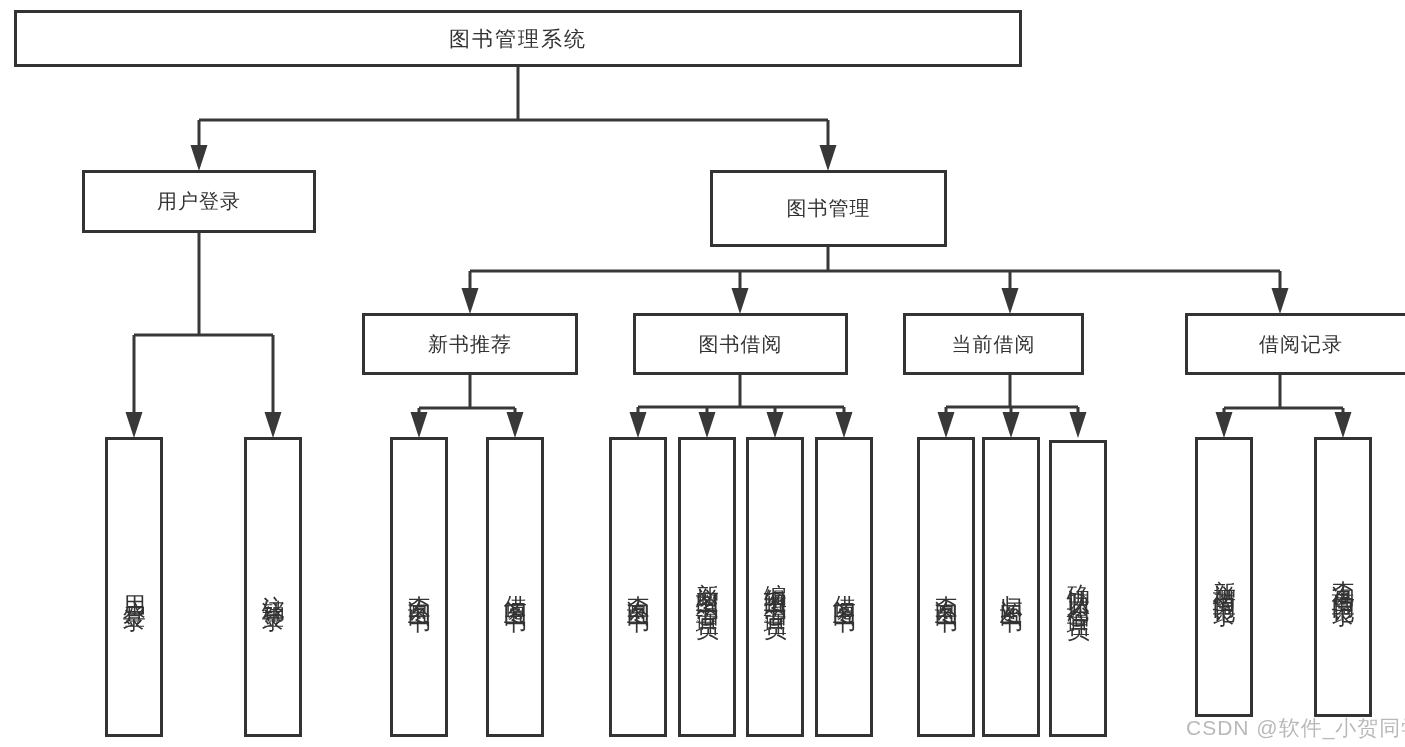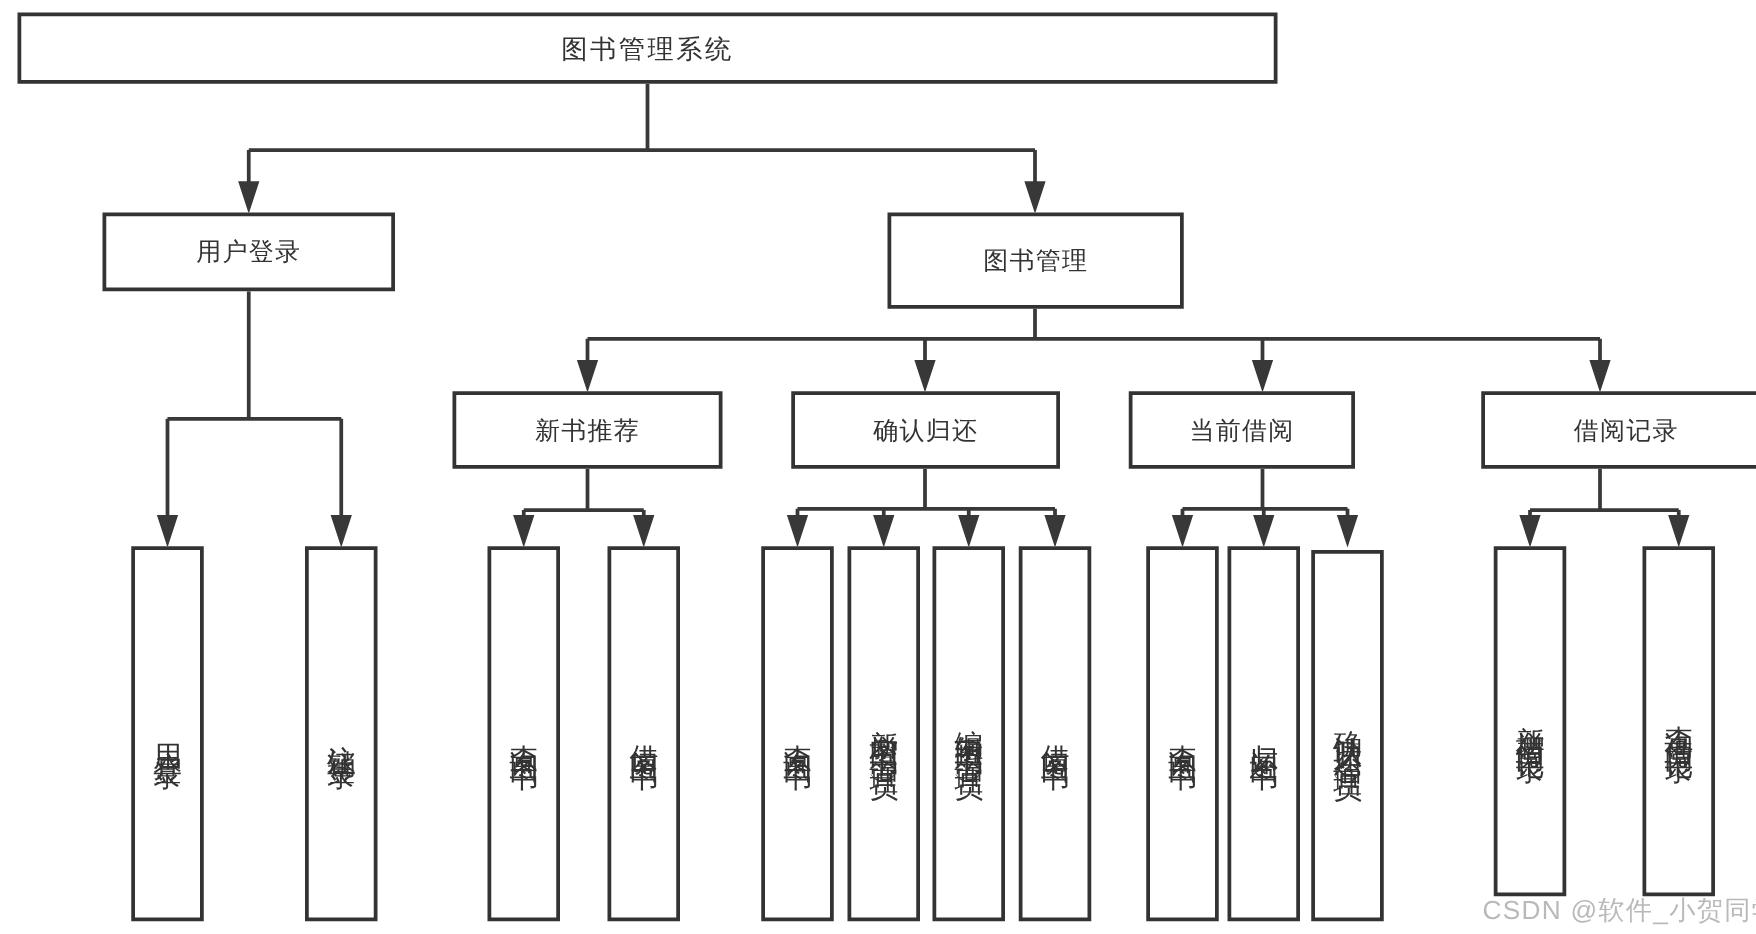"确认归还" span { text: 确认归还 -> 图书借阅 }
